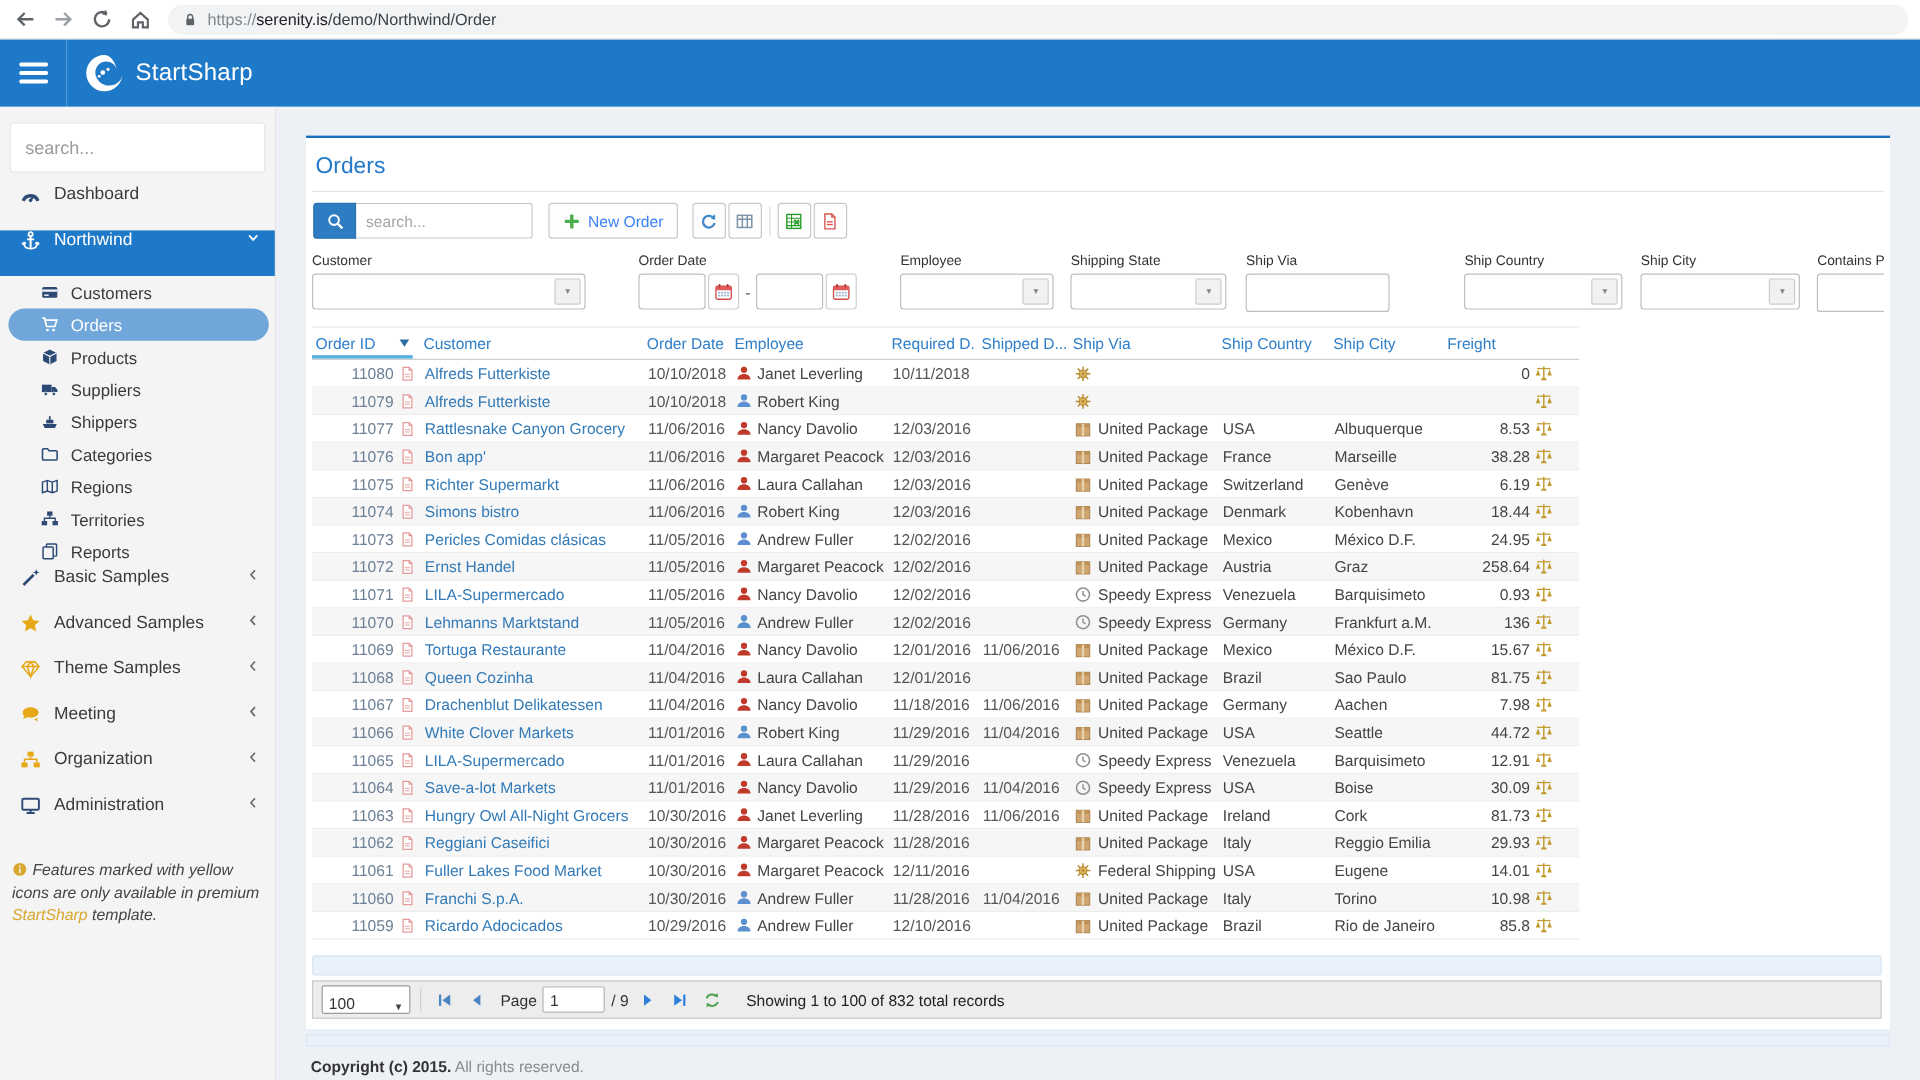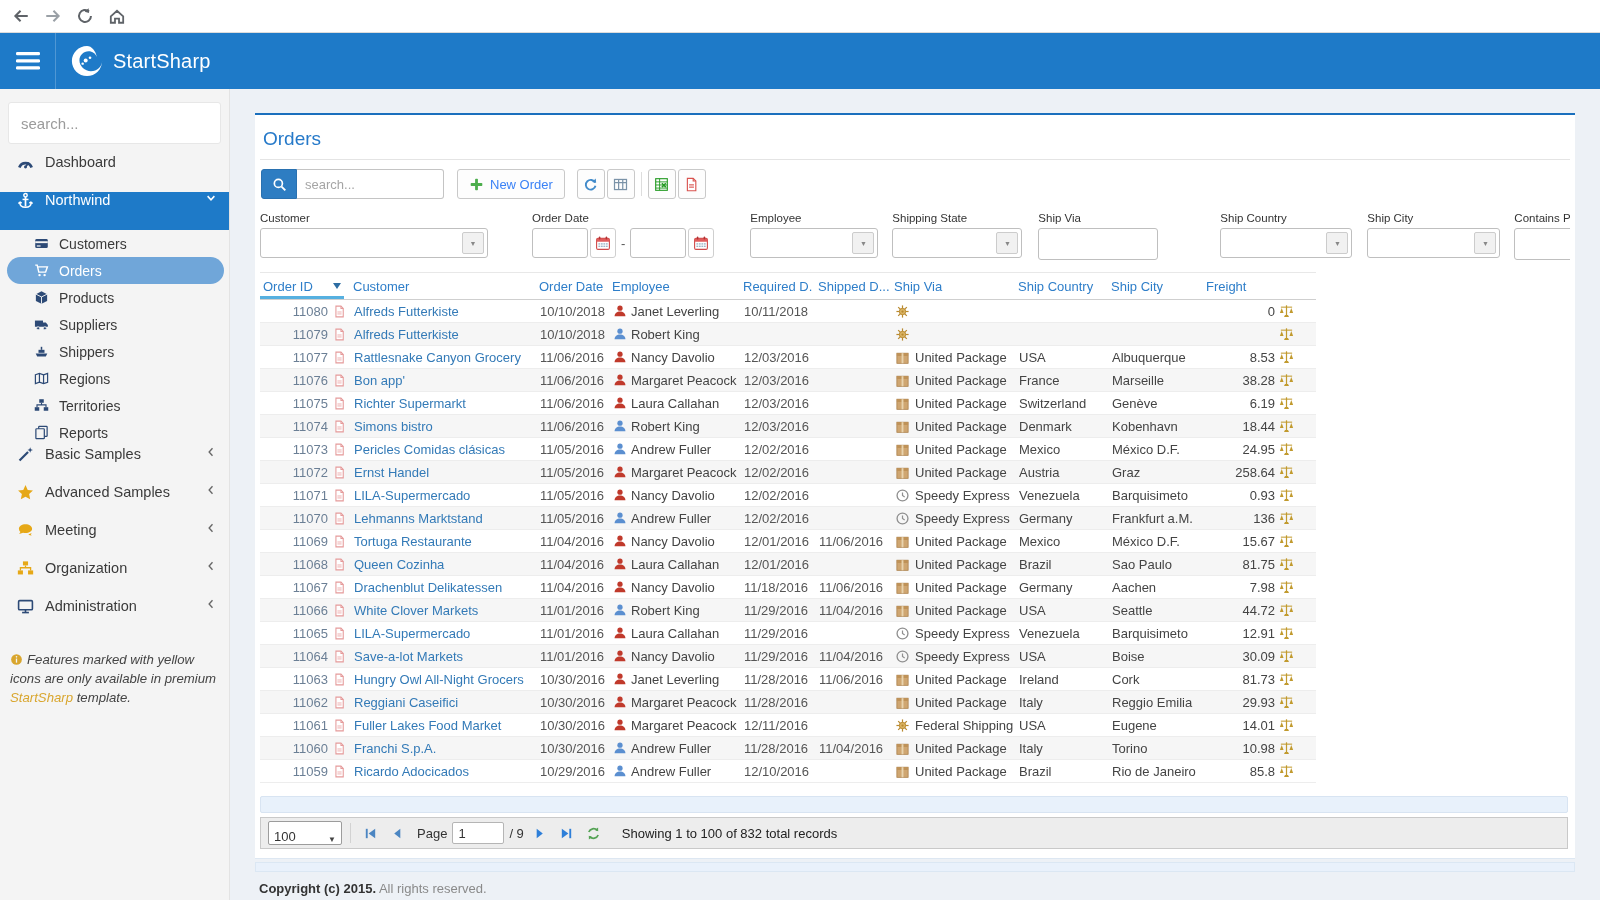"https://serenity.is/demo/Northwind/Order" div.url-pill { html: none -> <div> <span> <svg> <rect></rect> <path></path> </svg> </span> <span><span>https://</span><span>serenity.is</span><span>/demo/Northwind/Order</span></span> </div> }
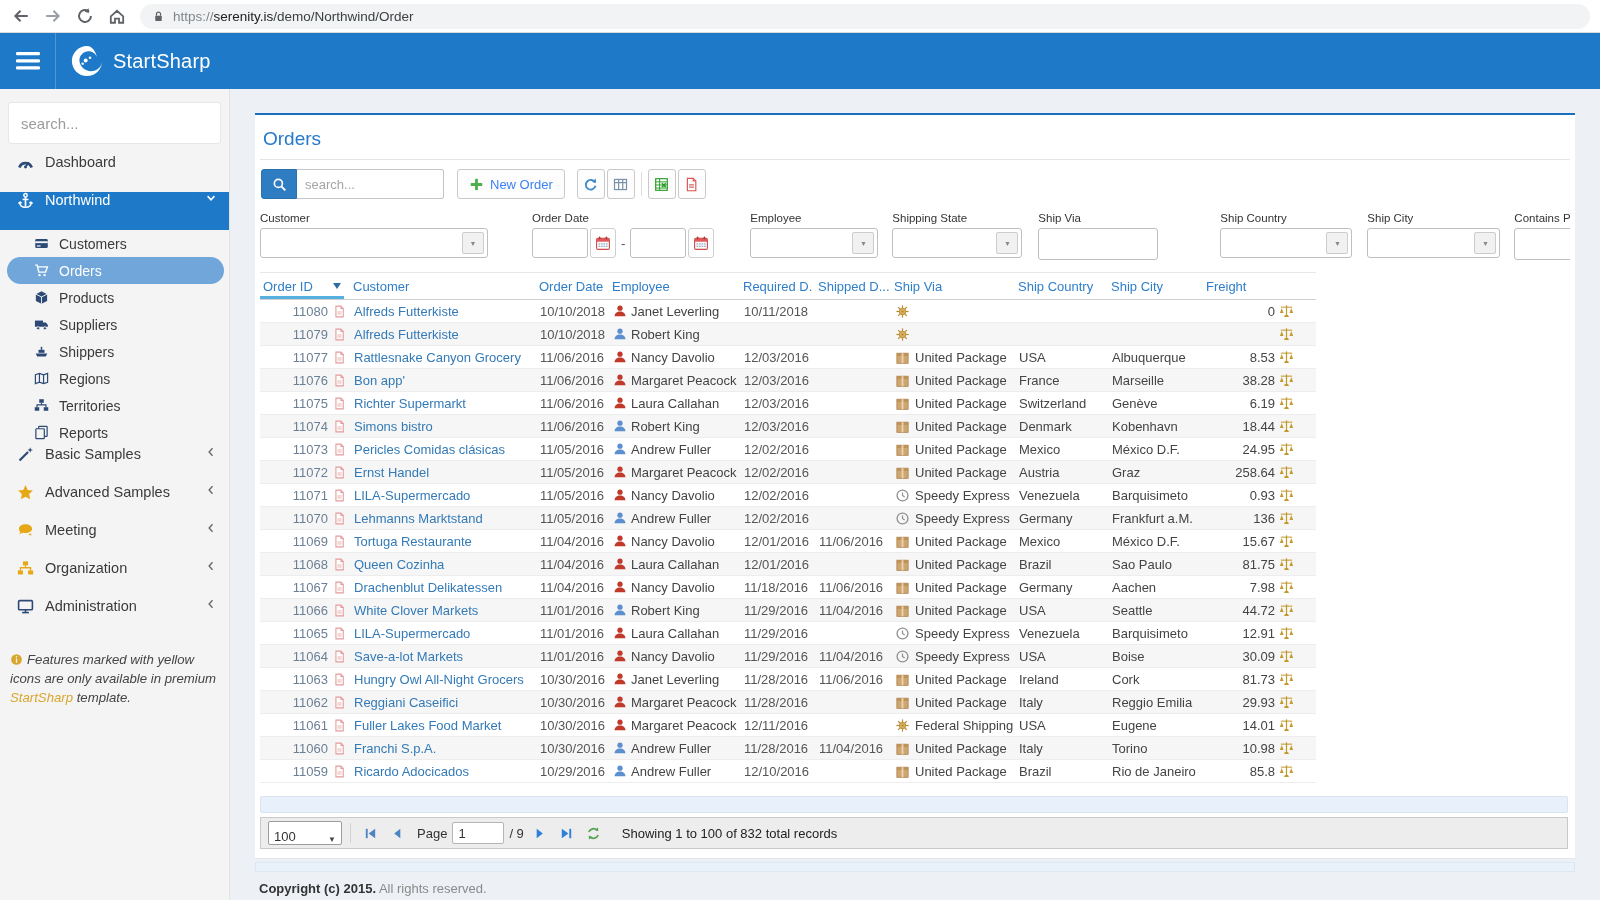"Categories" div.nav-sub { html: none -> <div> <span> <svg> <path></path> </svg> </span> <span>Categories</span> </div> }
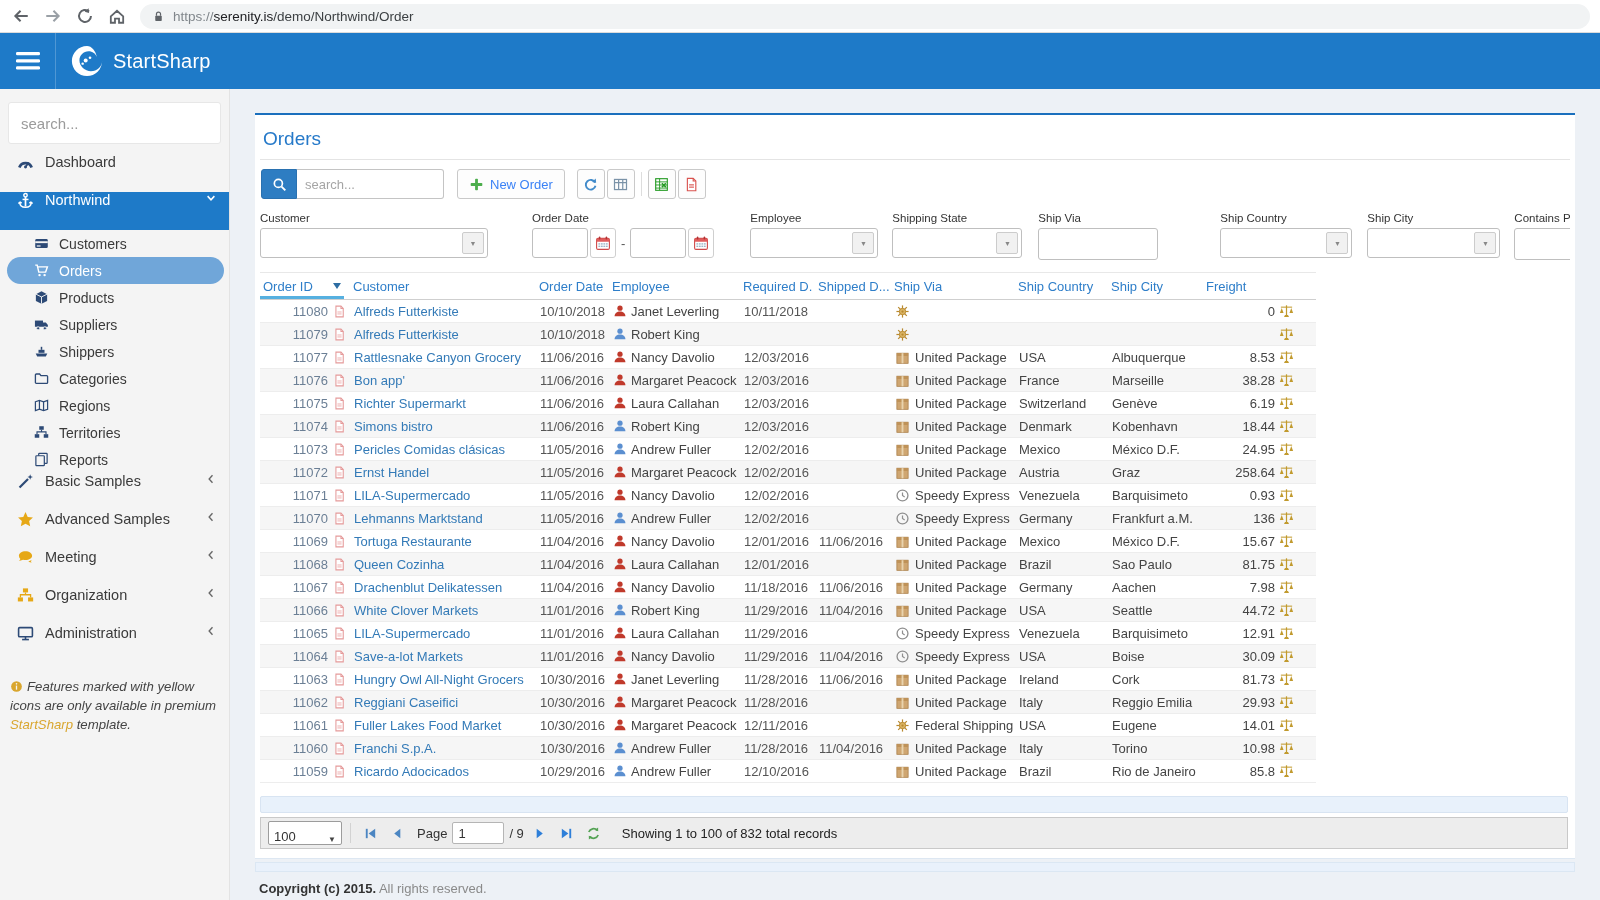"Theme Samples" div.nav-top { html: none -> <div> <span> <svg> <path></path> <path></path> </svg> </span> <span>Theme Samples</span> <span> <svg> <polyline></polyline> </svg> </span> </div> }
